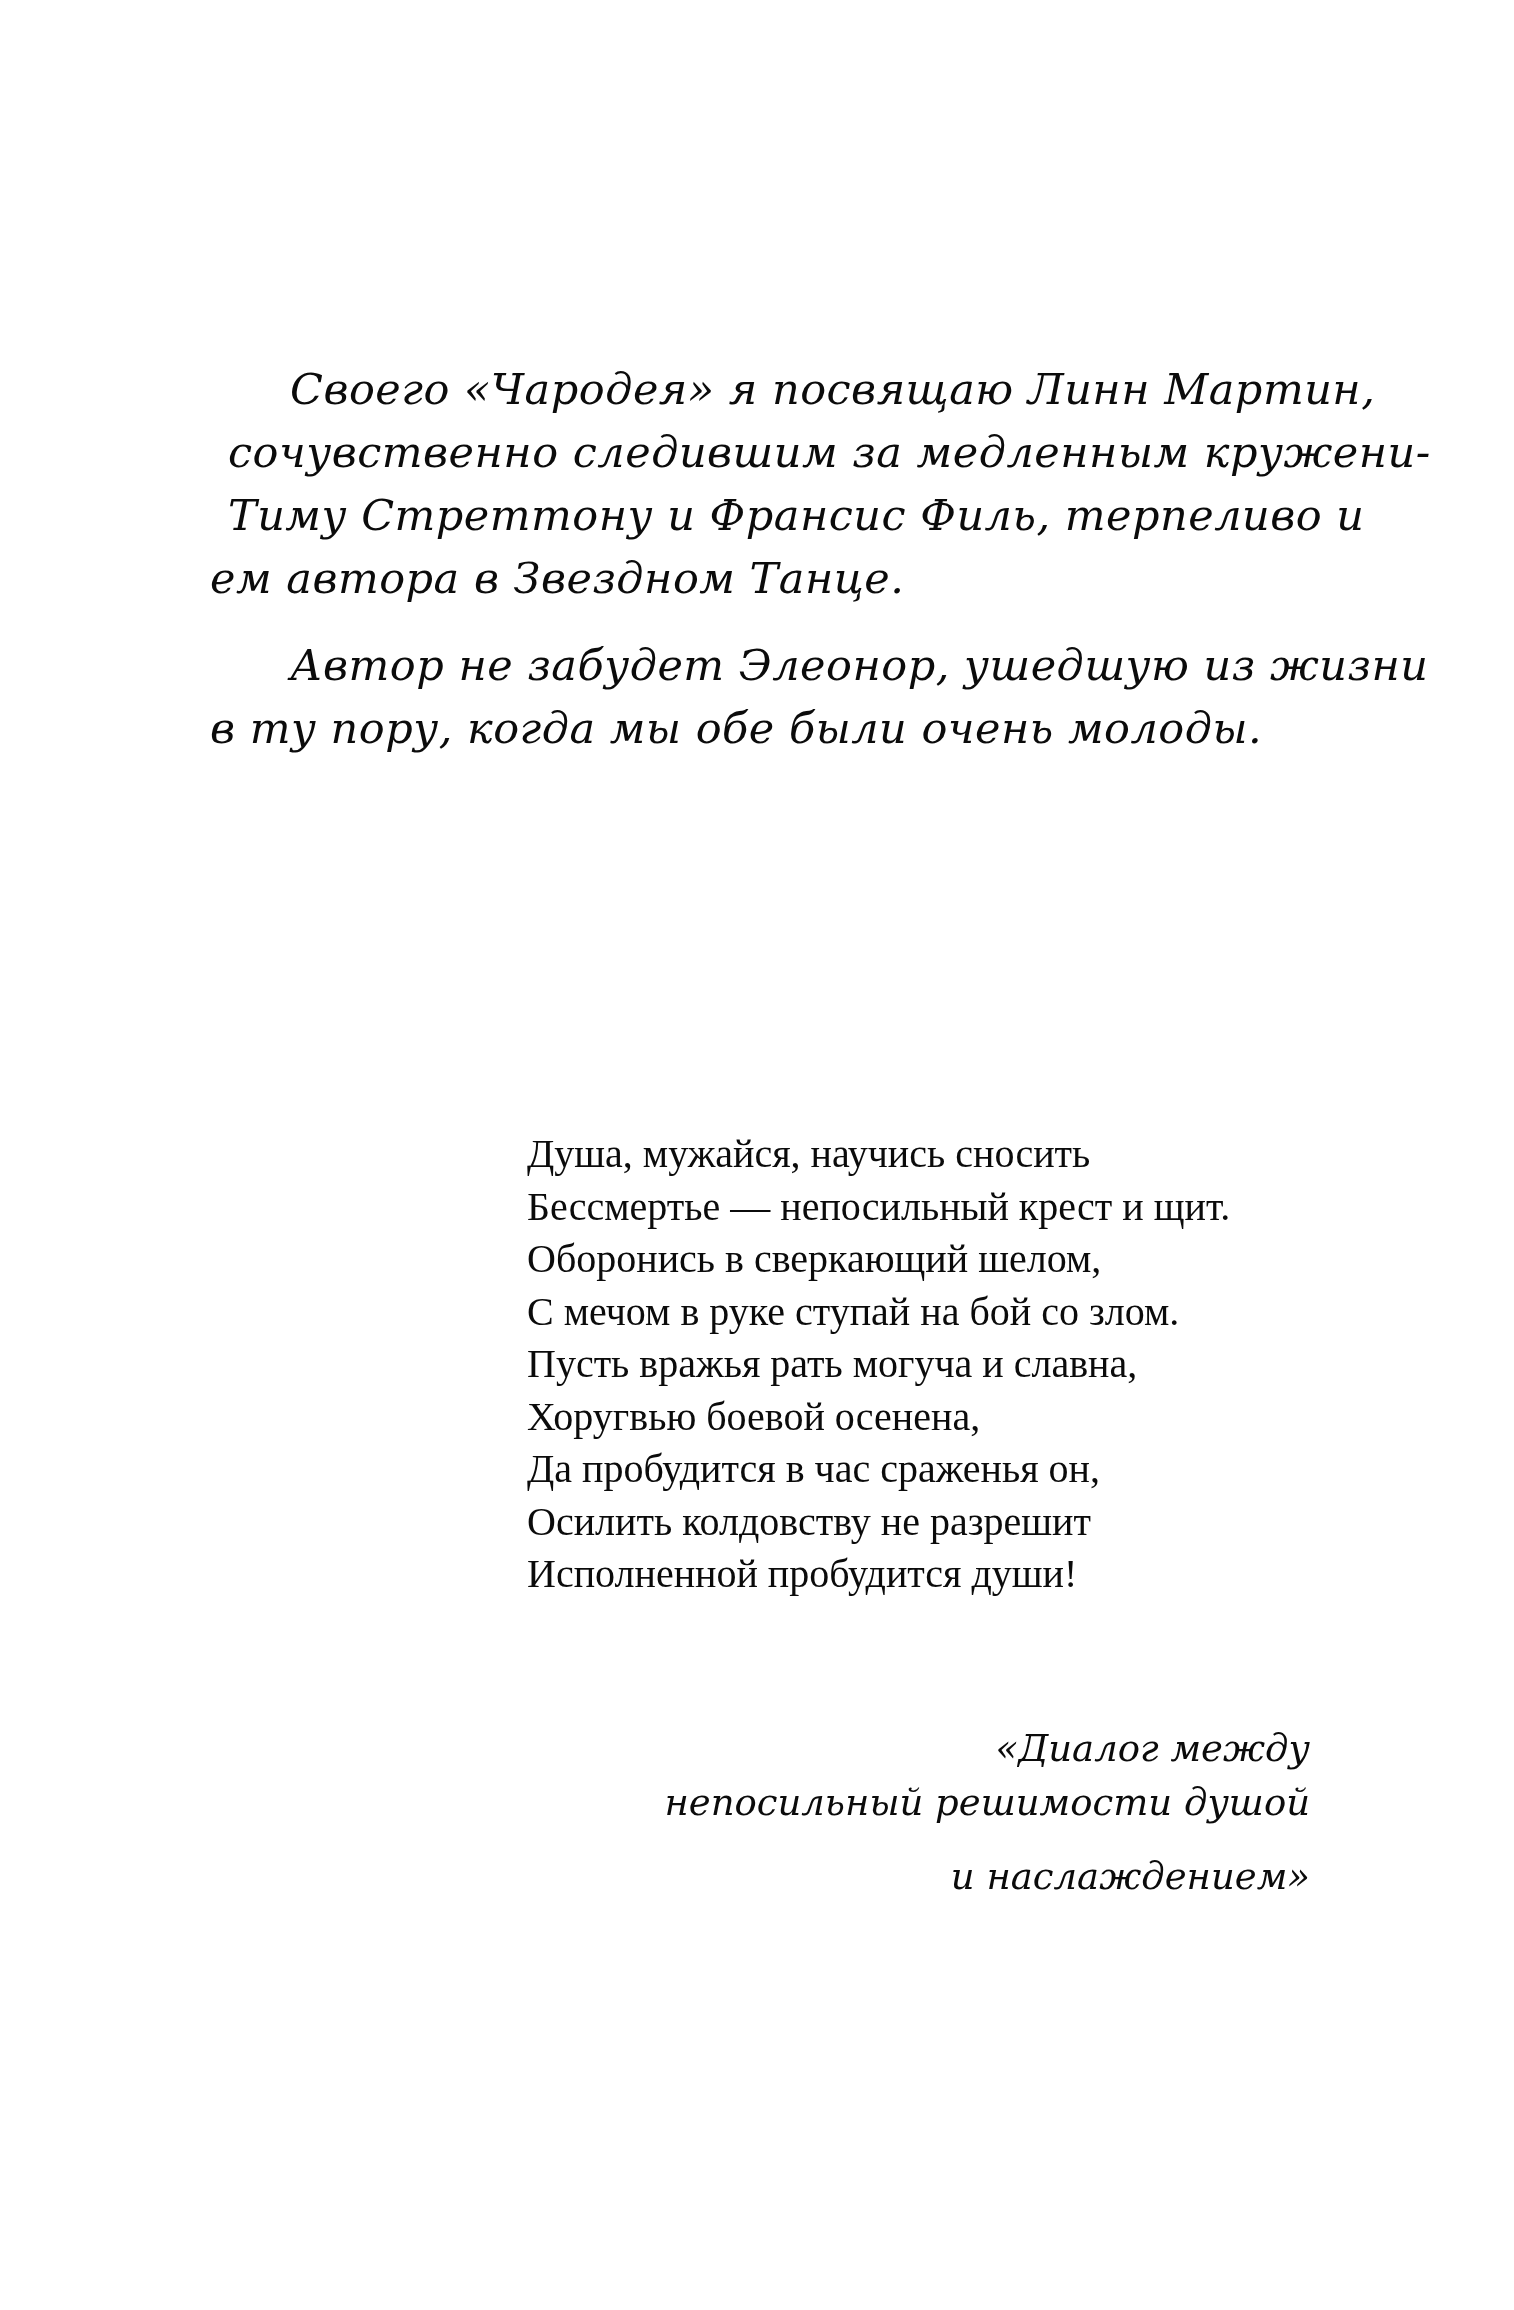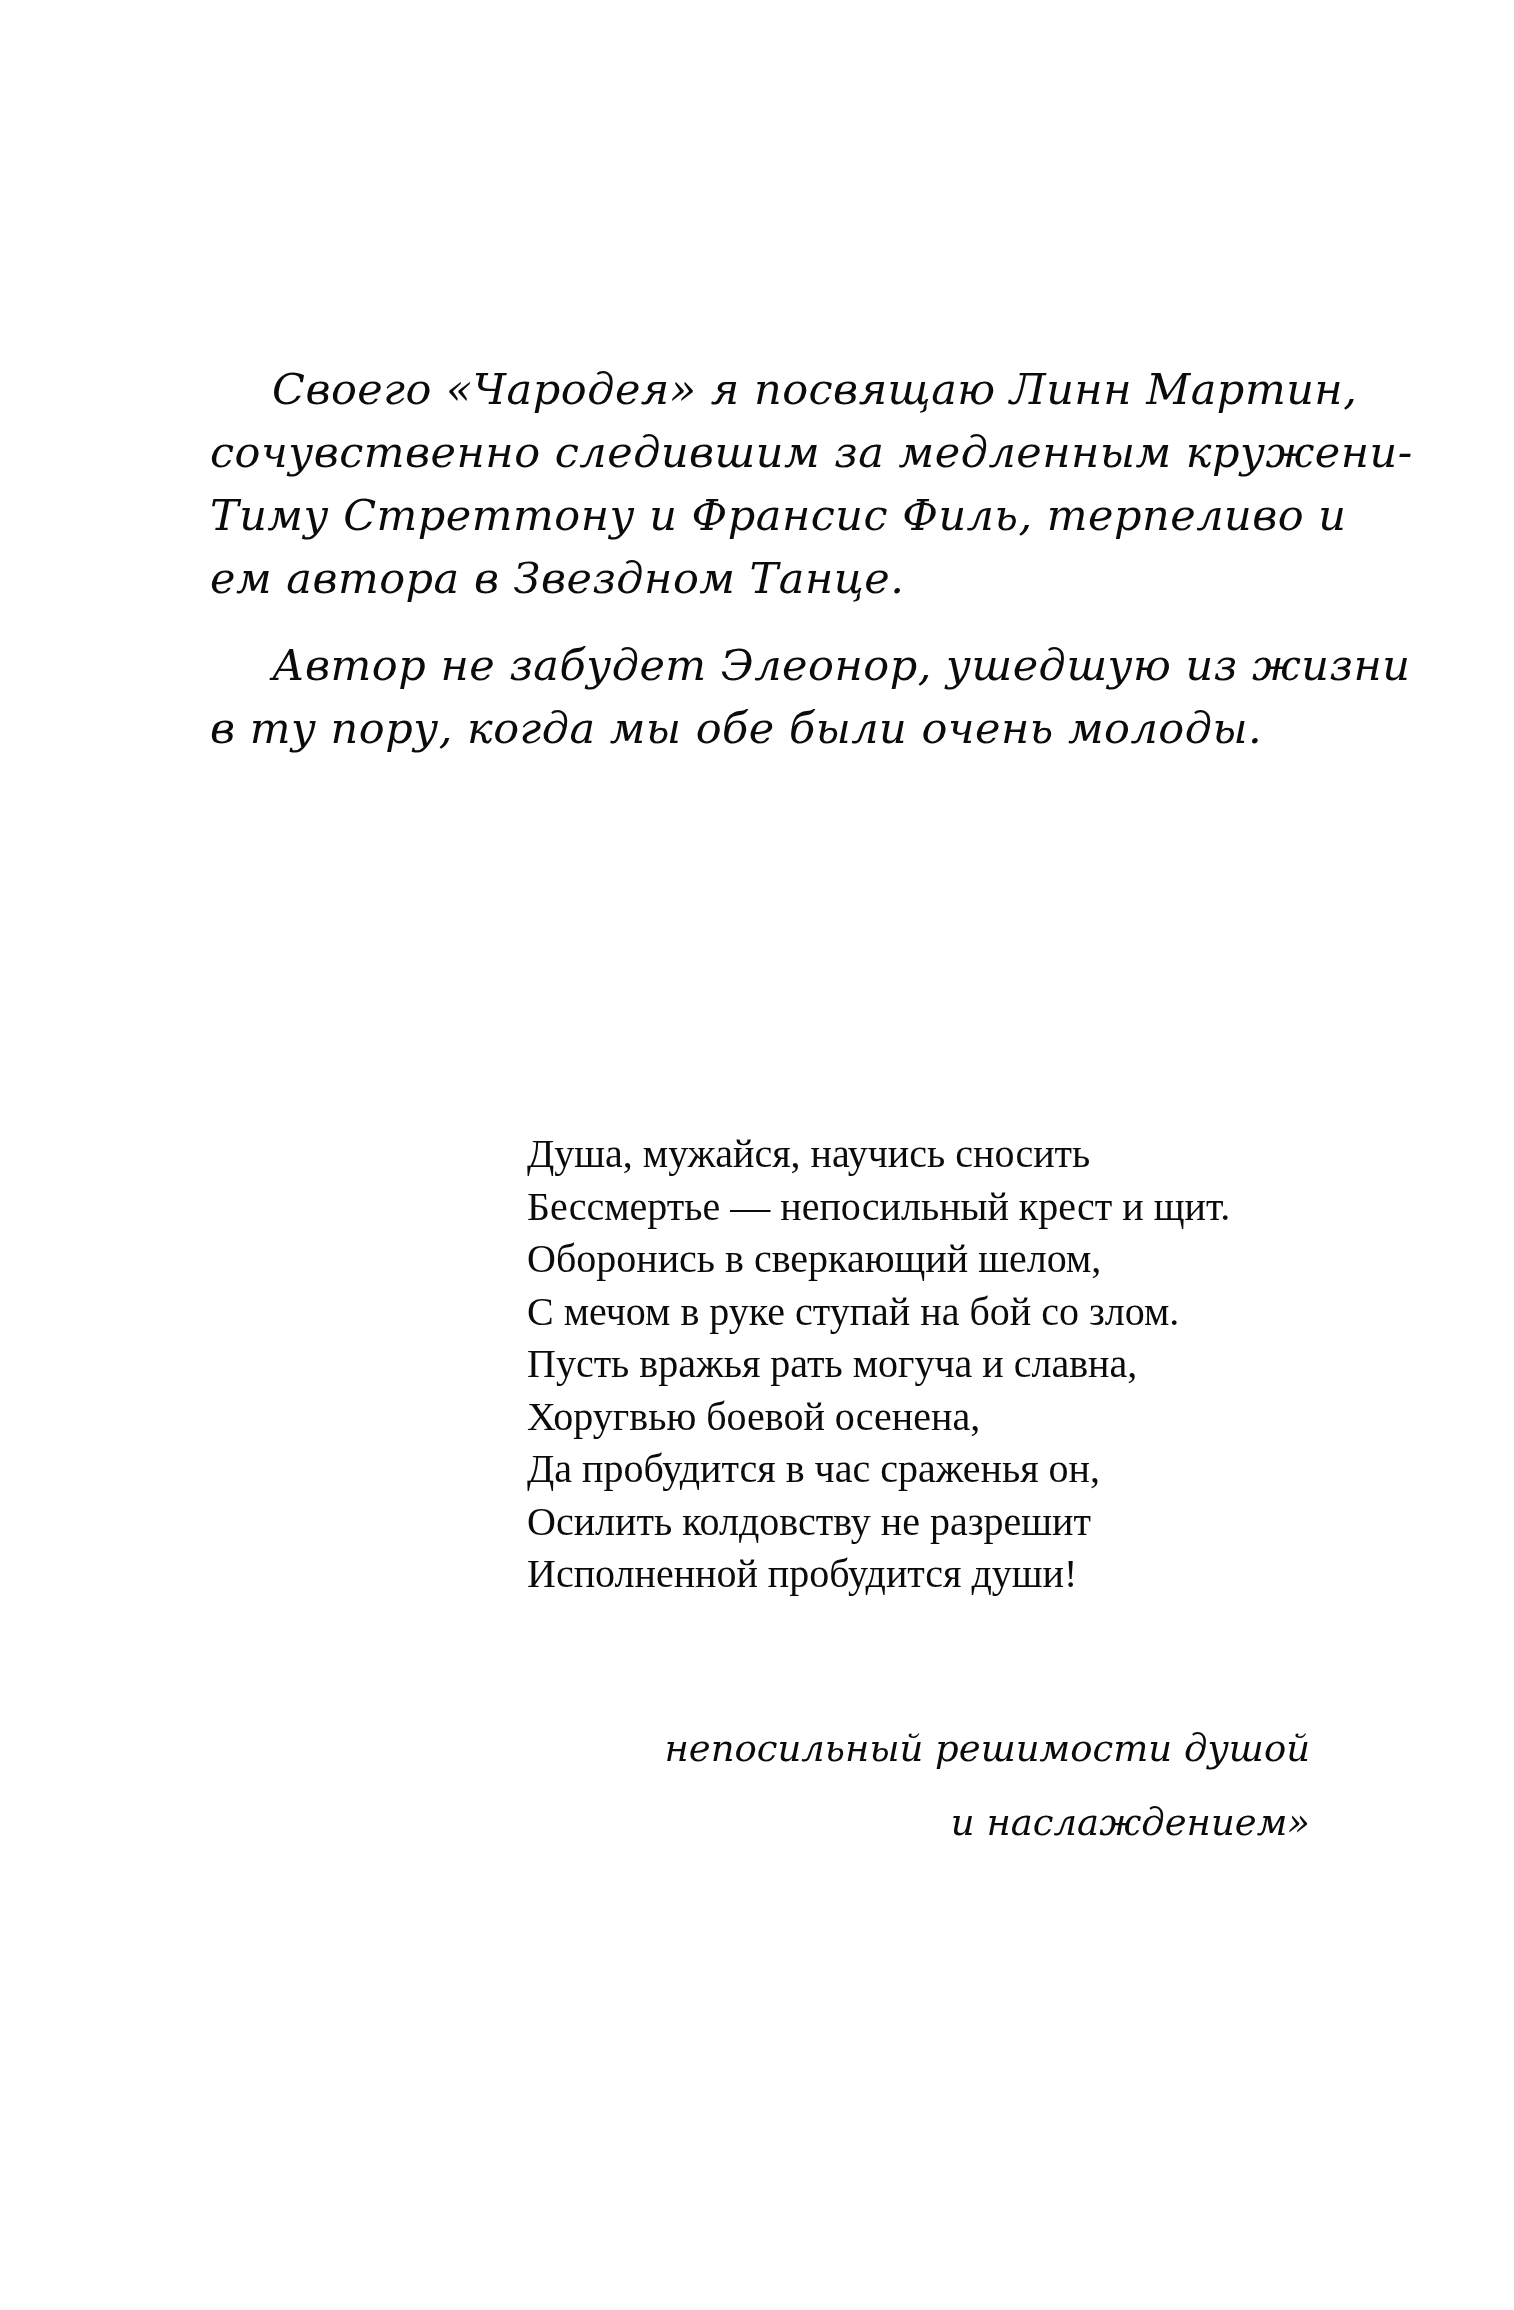"Своего «Чародея» я посвящаю Линн" .ded-line.justify { margin-left: none -> 18px }
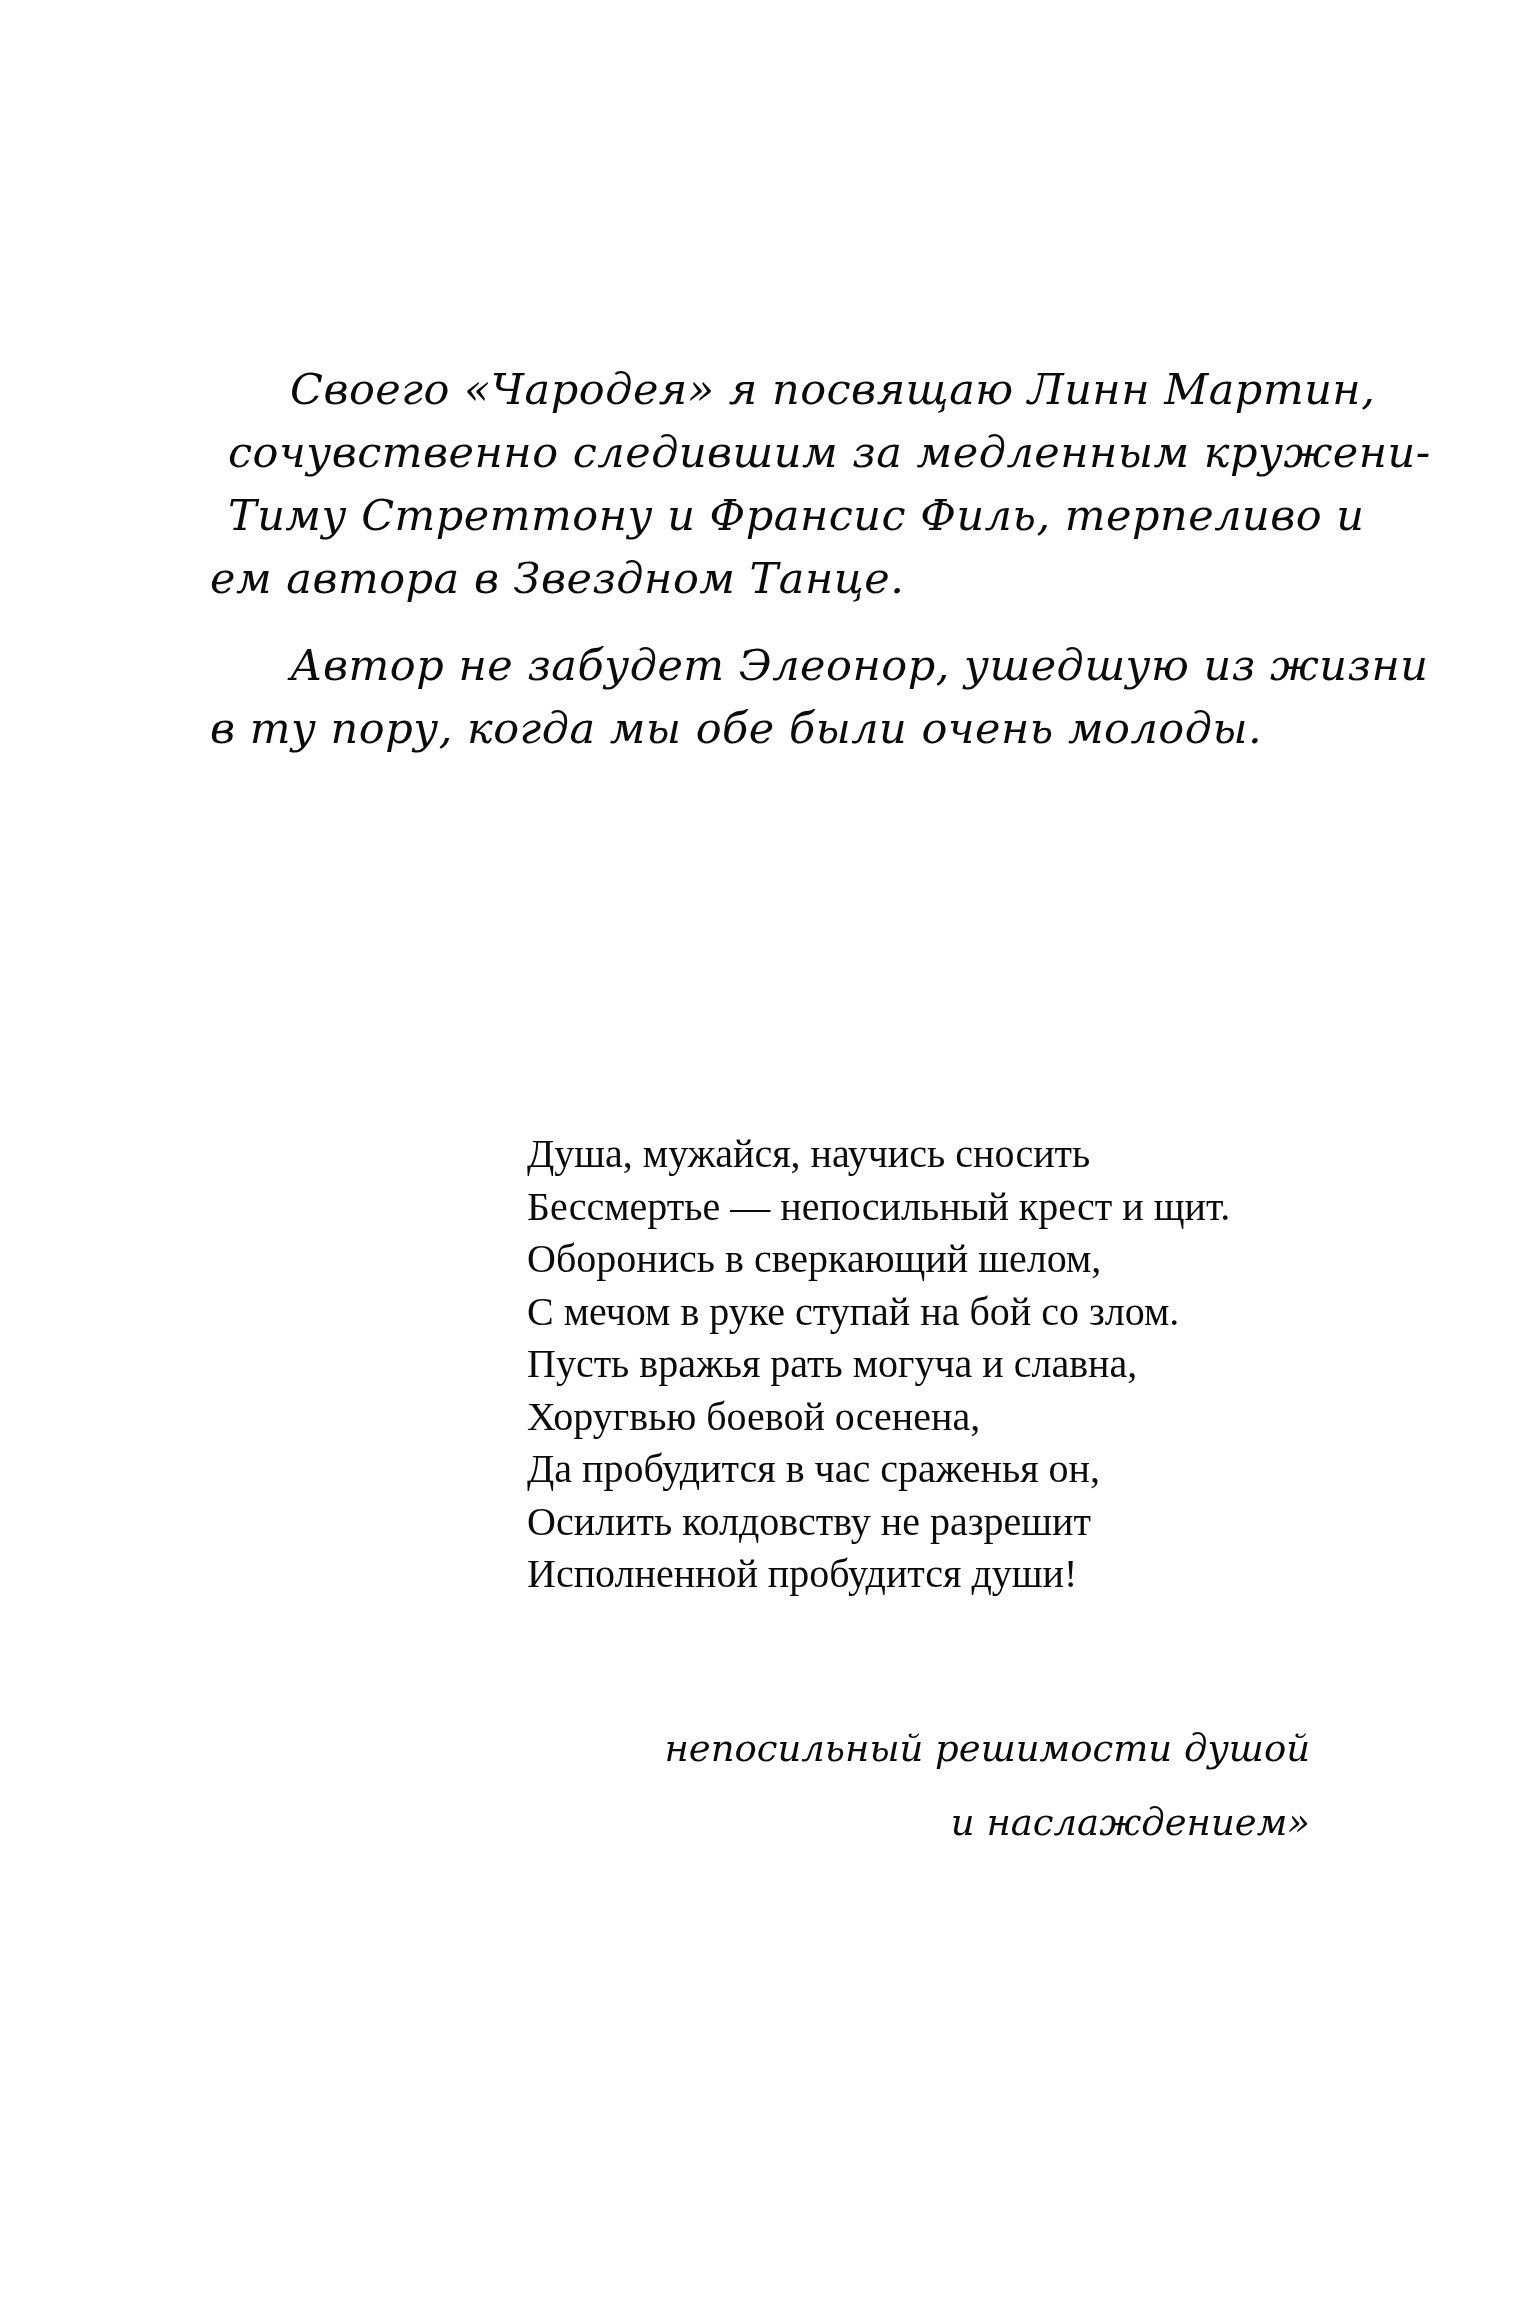"«Диалог между" span.attr-line { html: none -> <span>«Диалог между</span> }
